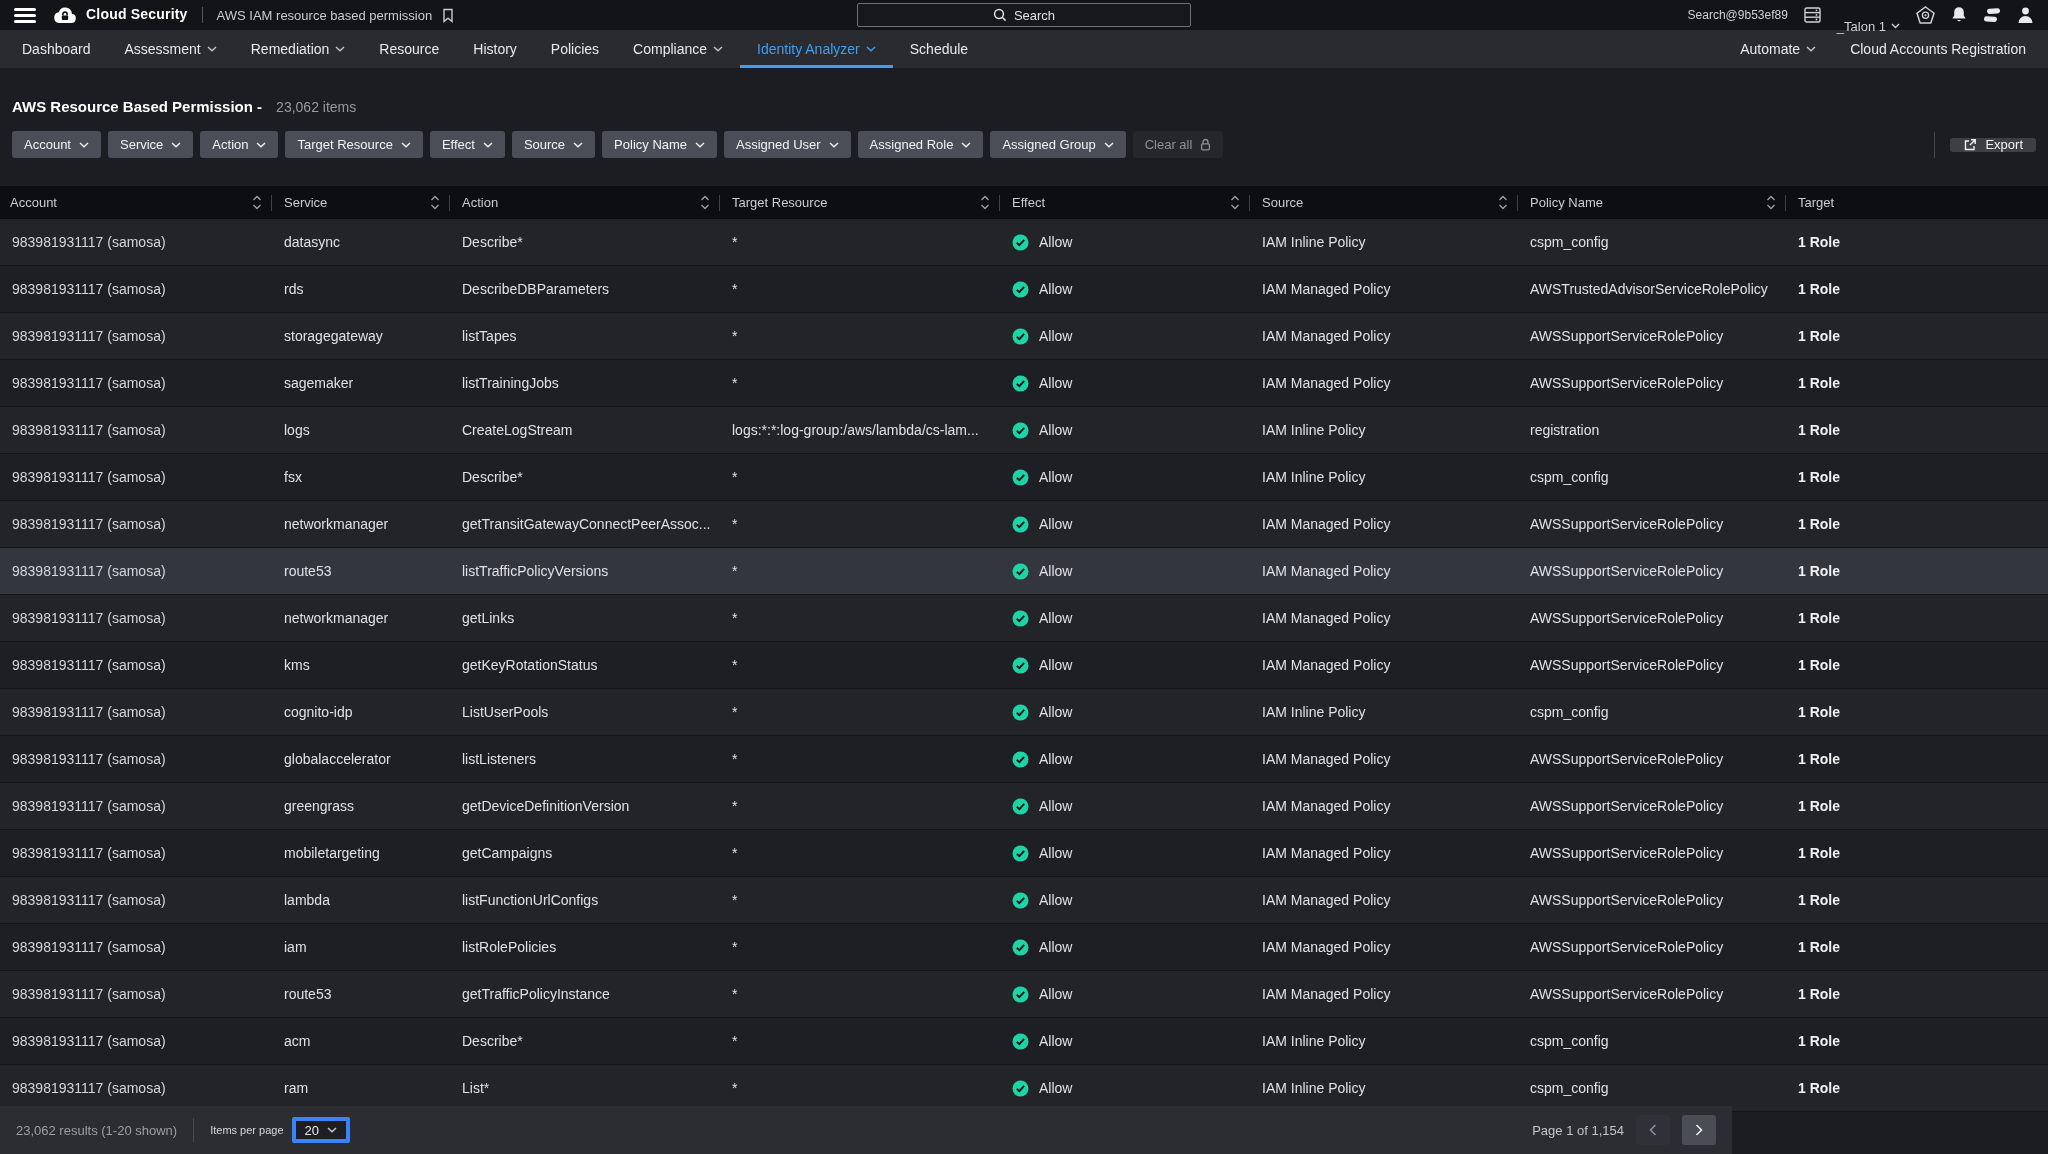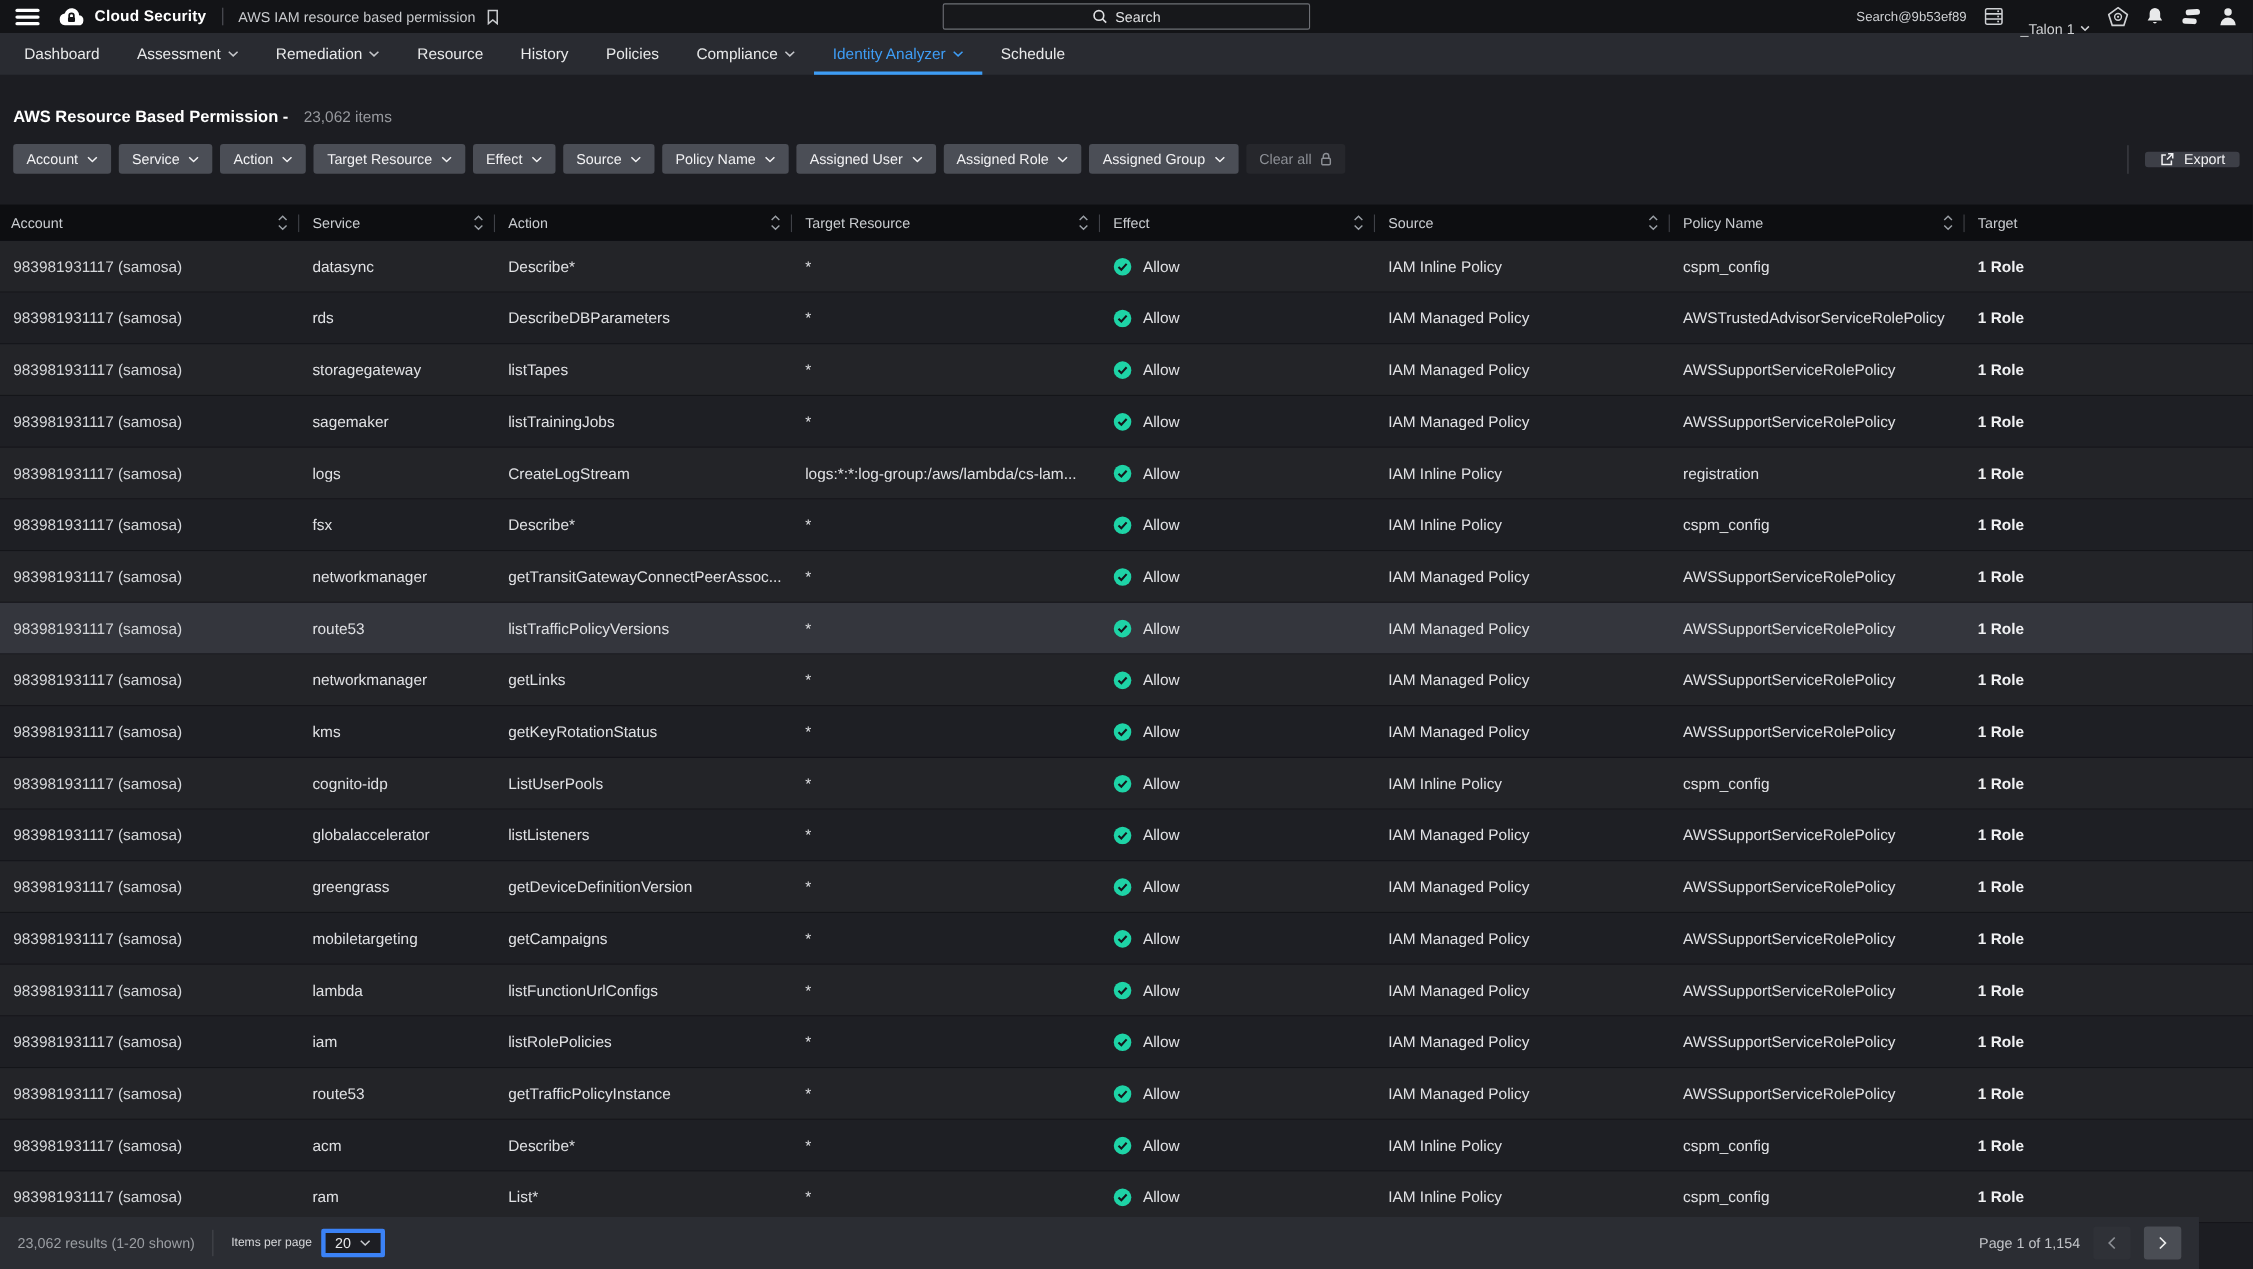"Automate" div.nav-right { html: none -> <div> <div> <span>Automate</span> <svg> <path></path> </svg> </div> <div> <span>Cloud Accounts Registration</span> </div> </div> }
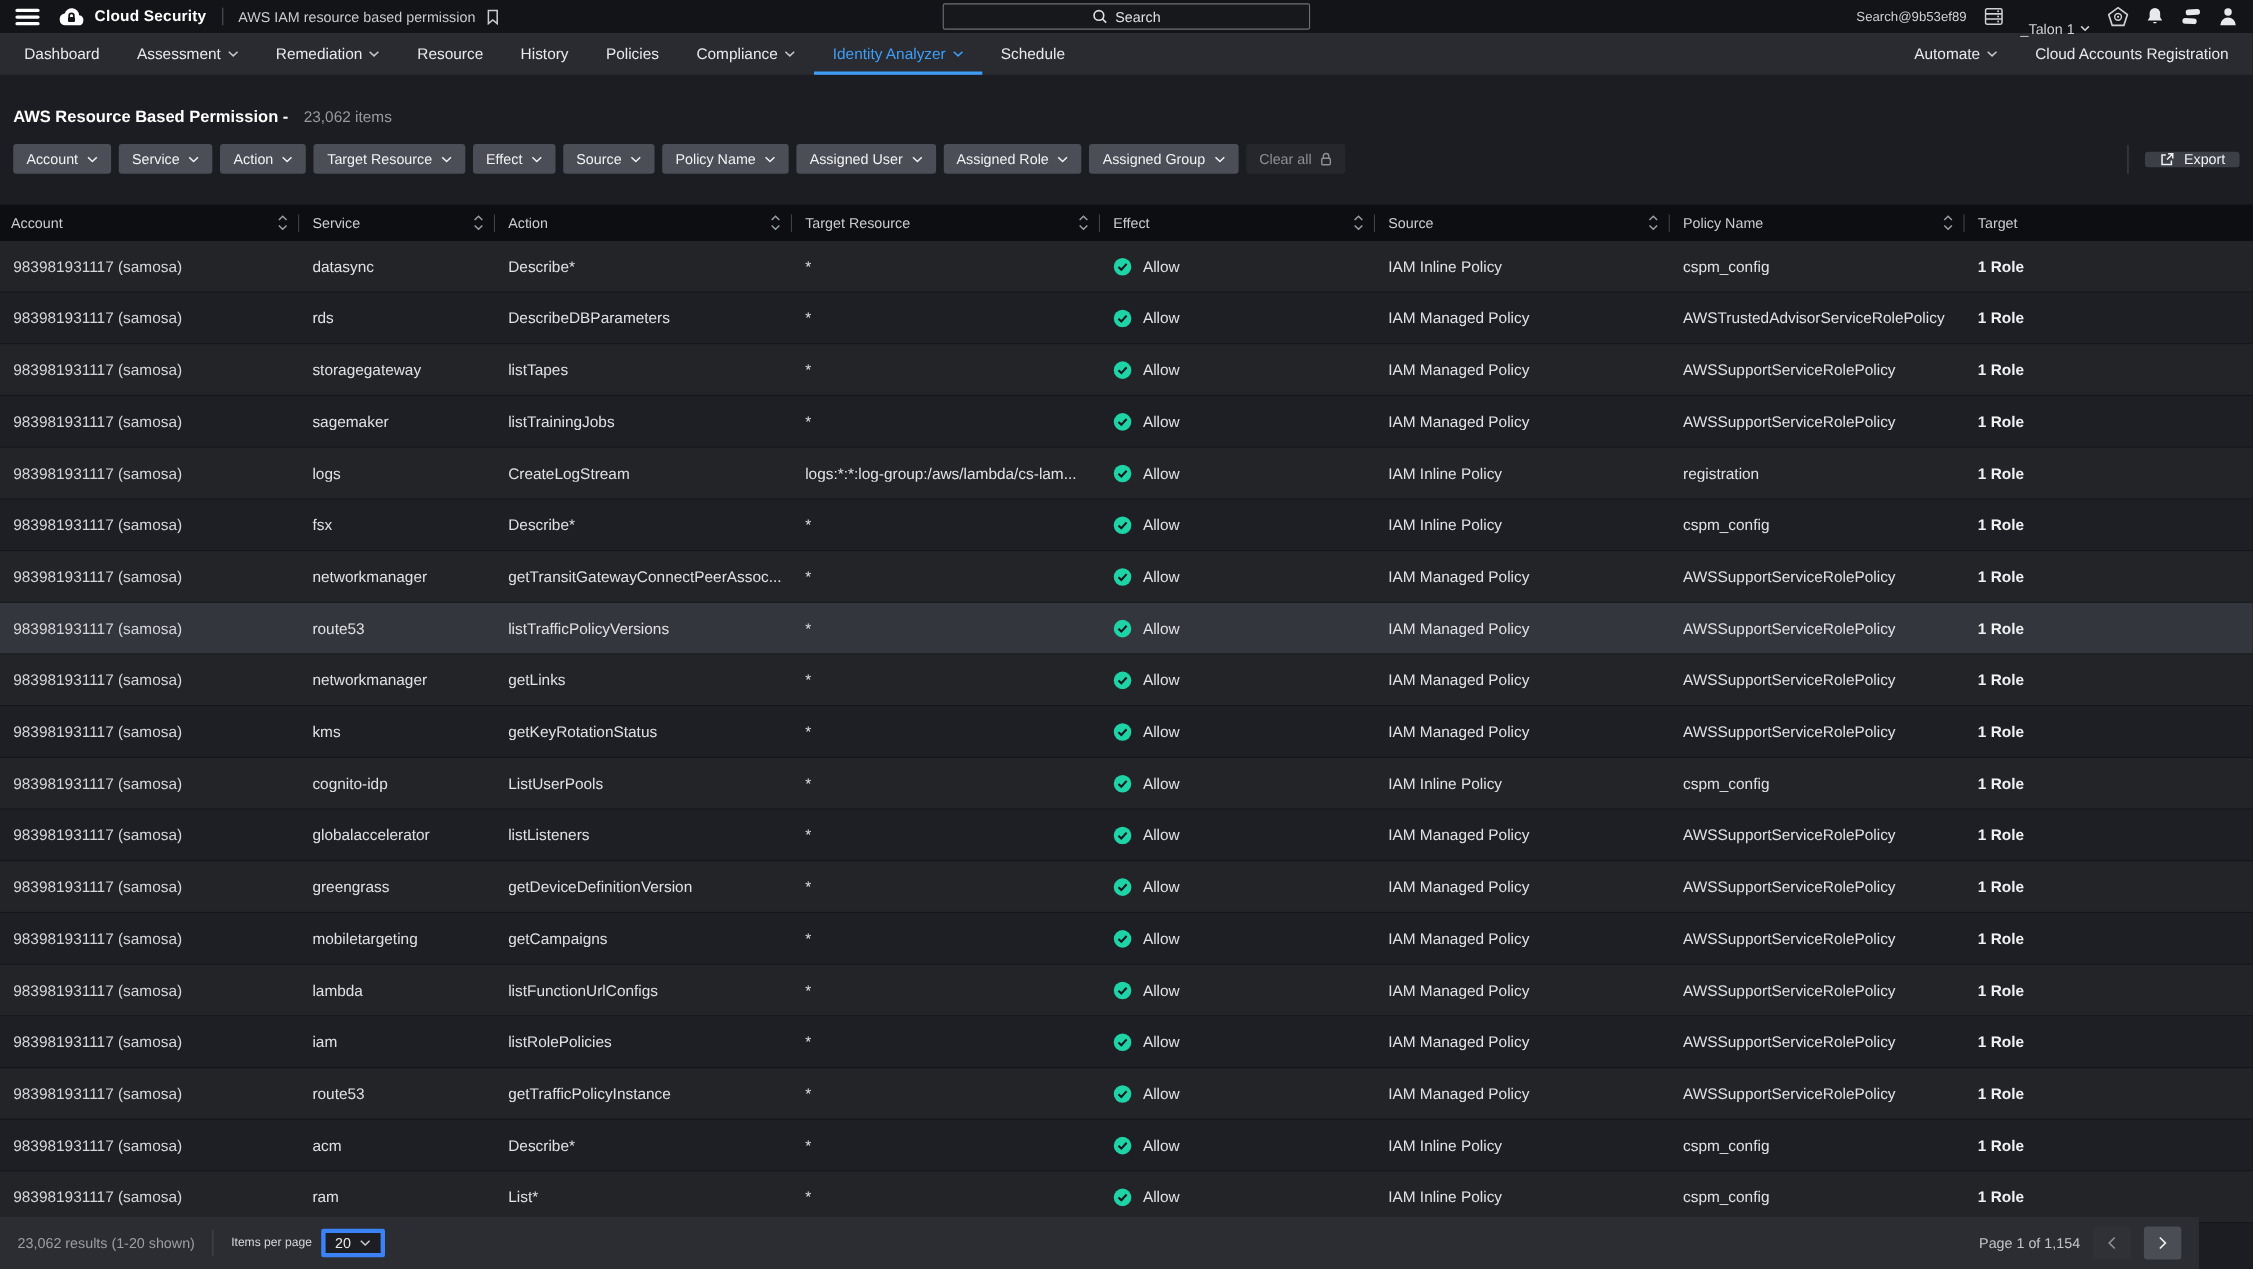"23,062 results (1-20 shown)" .footerbar { width: 1999px -> 1732px }
